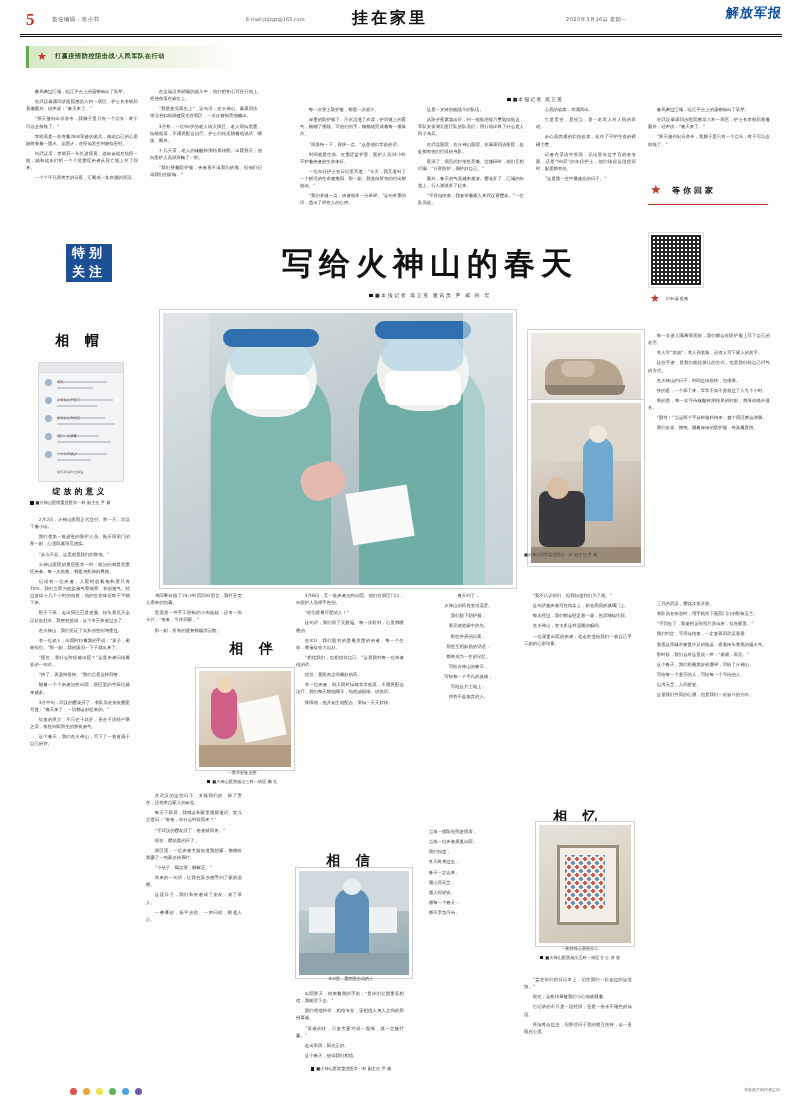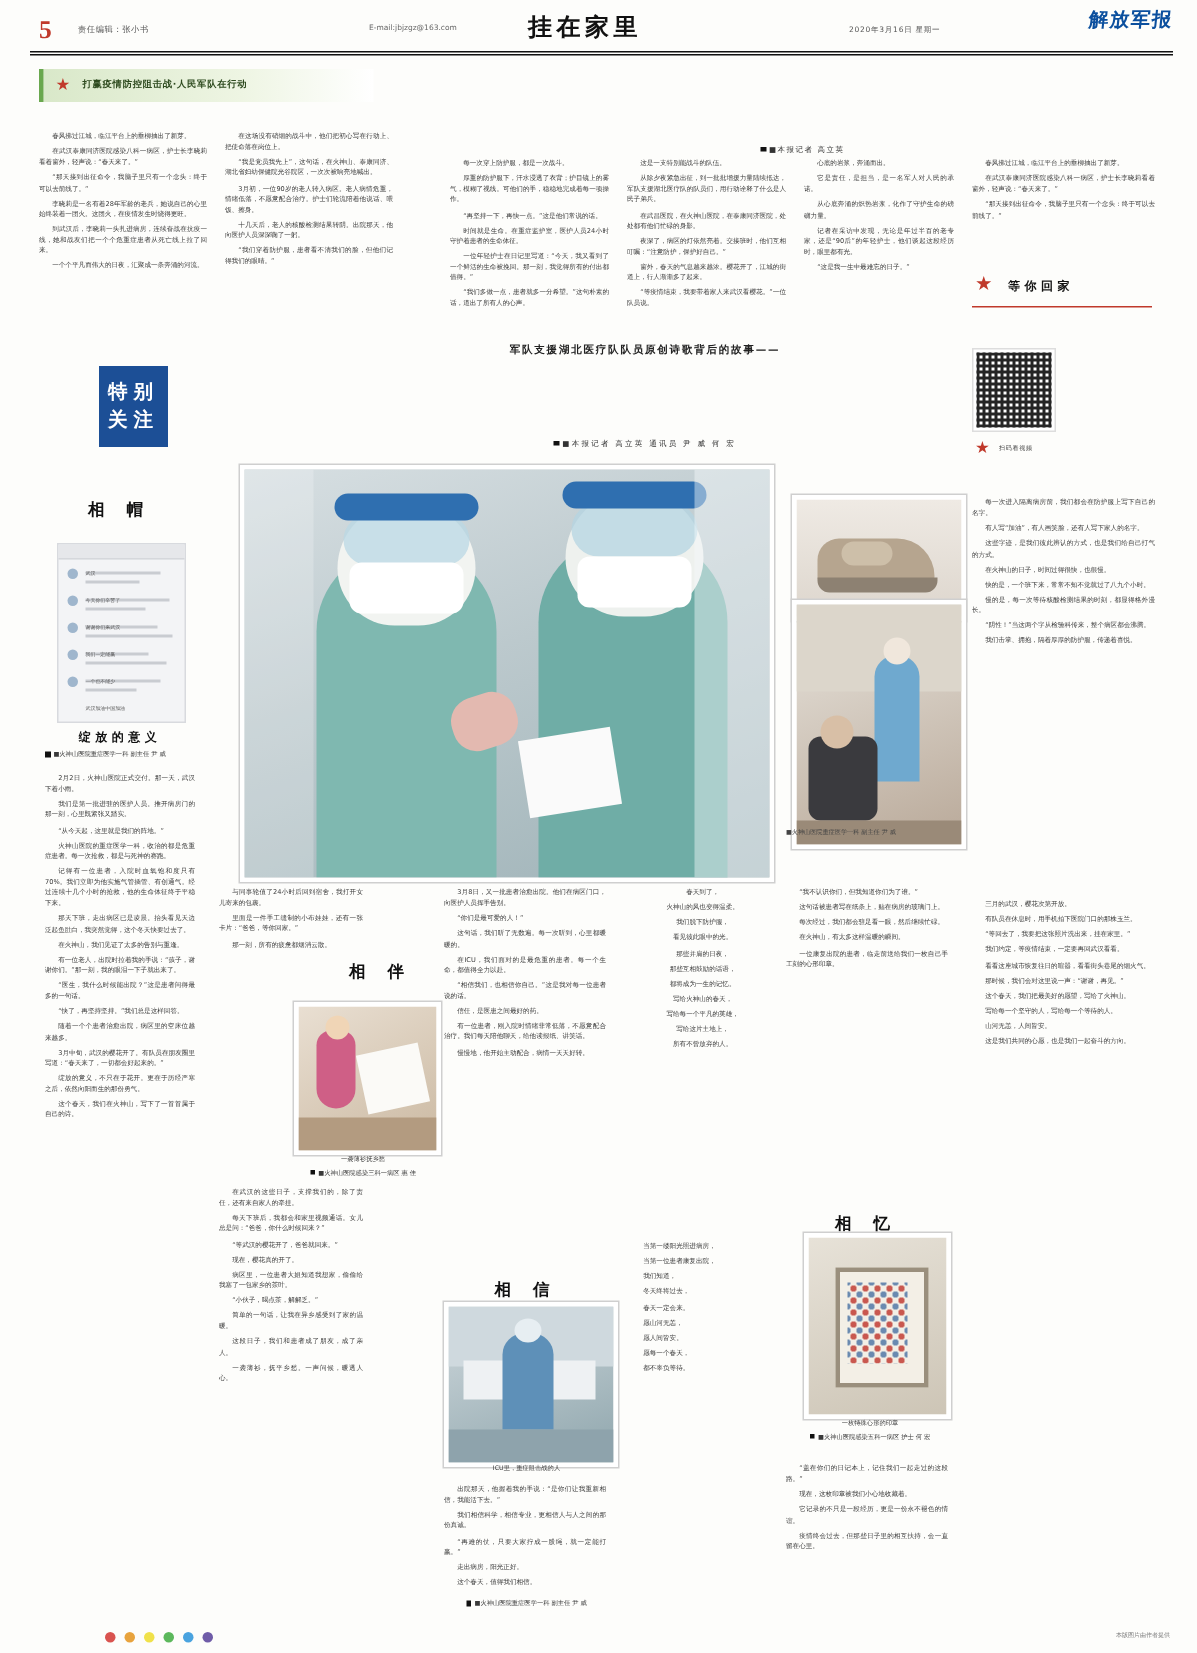"军队支援湖北医疗队队员原创诗歌背后的故事——" div.kicker { html: <div>军队支援湖北医疗队队员原创诗歌背后的故事——</div> -> none }
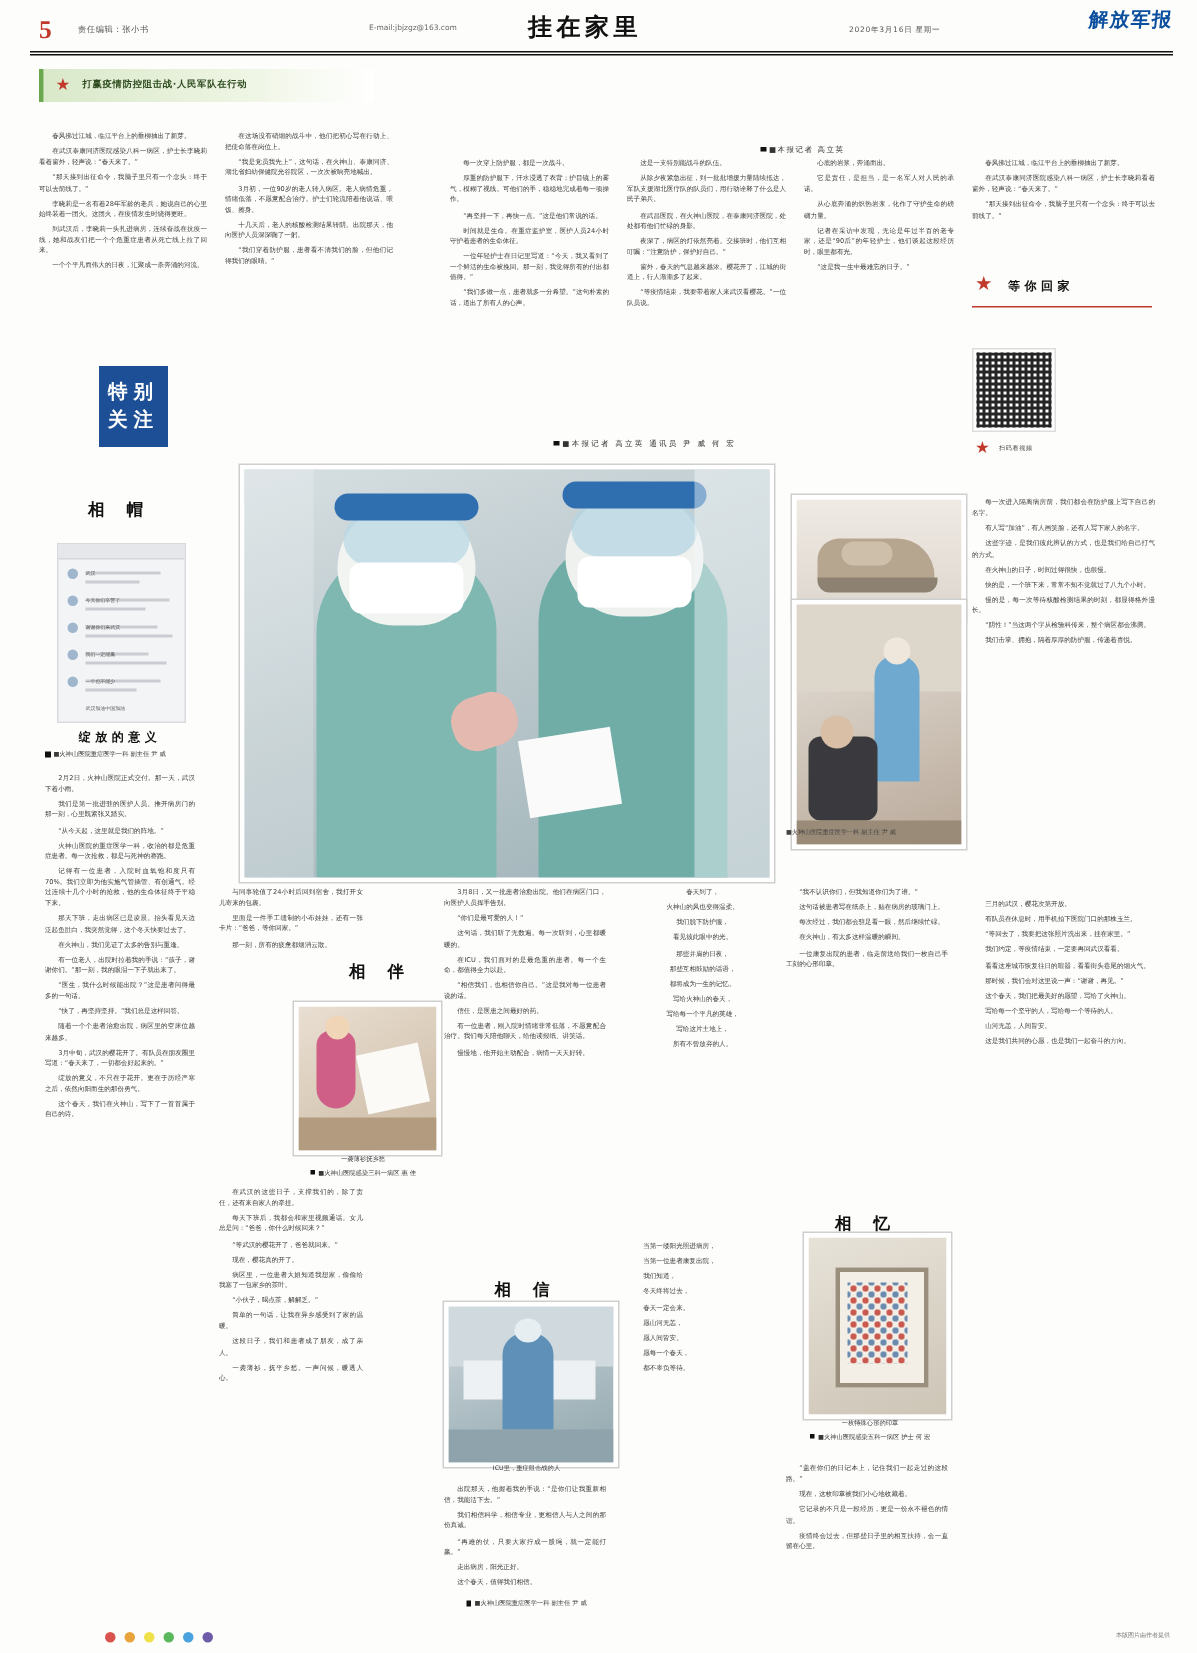"特别" .tebie { height: 54px -> 38px }
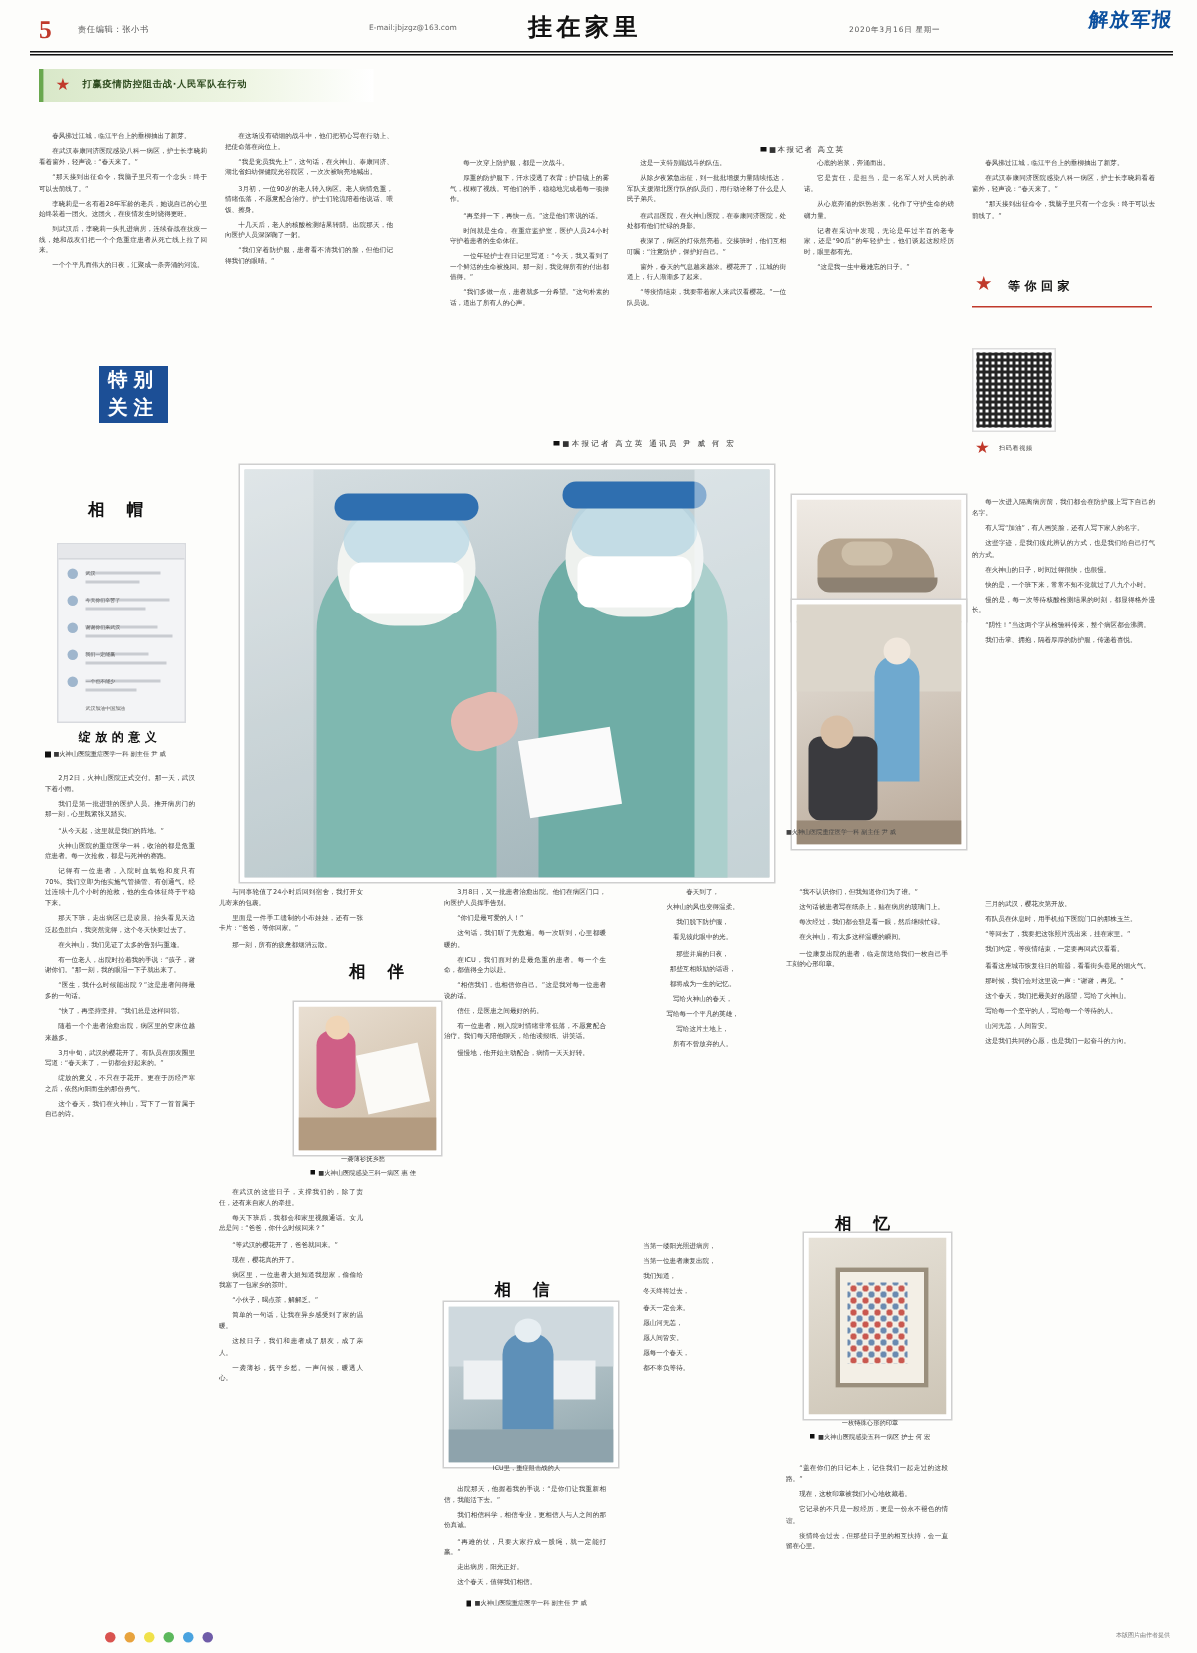"写给火神山的春天" div.hl2 { html: none -> <div>写给火神山的春天</div> }
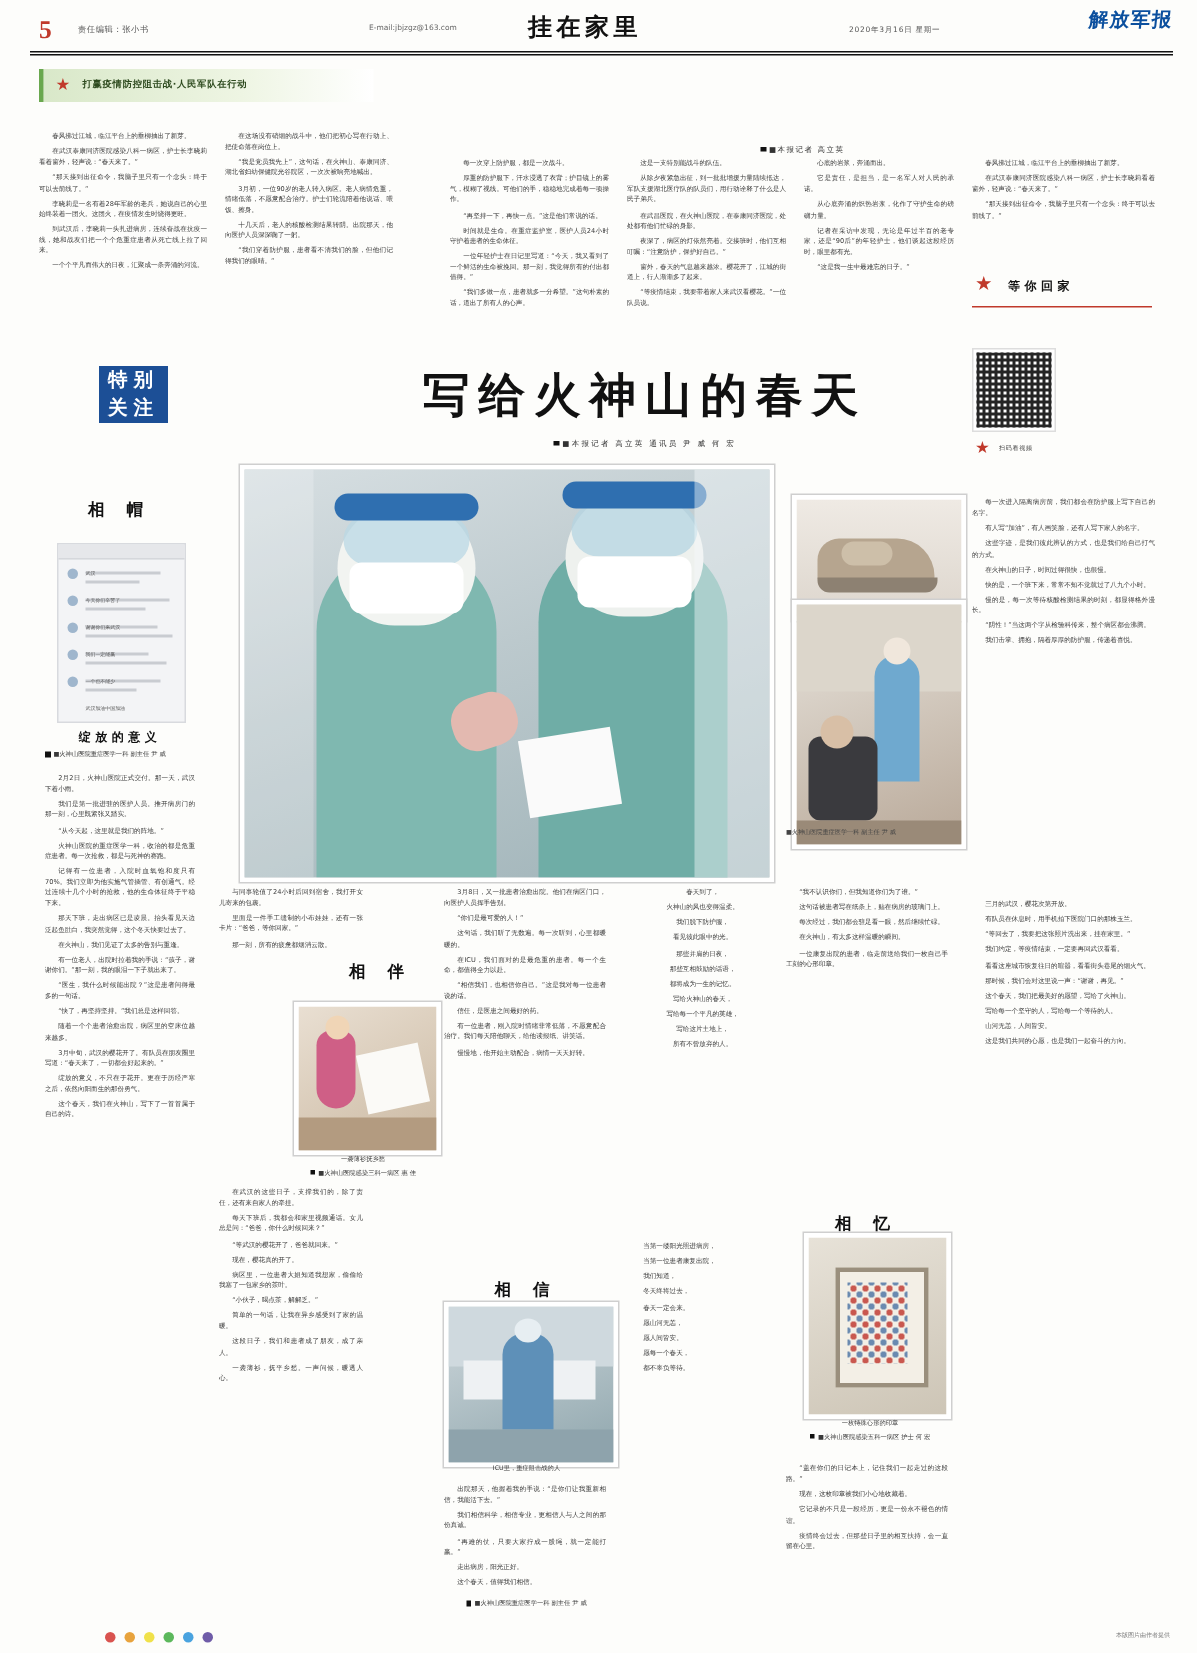"相 帽" .sechead { font-size: 11px -> 14px }
